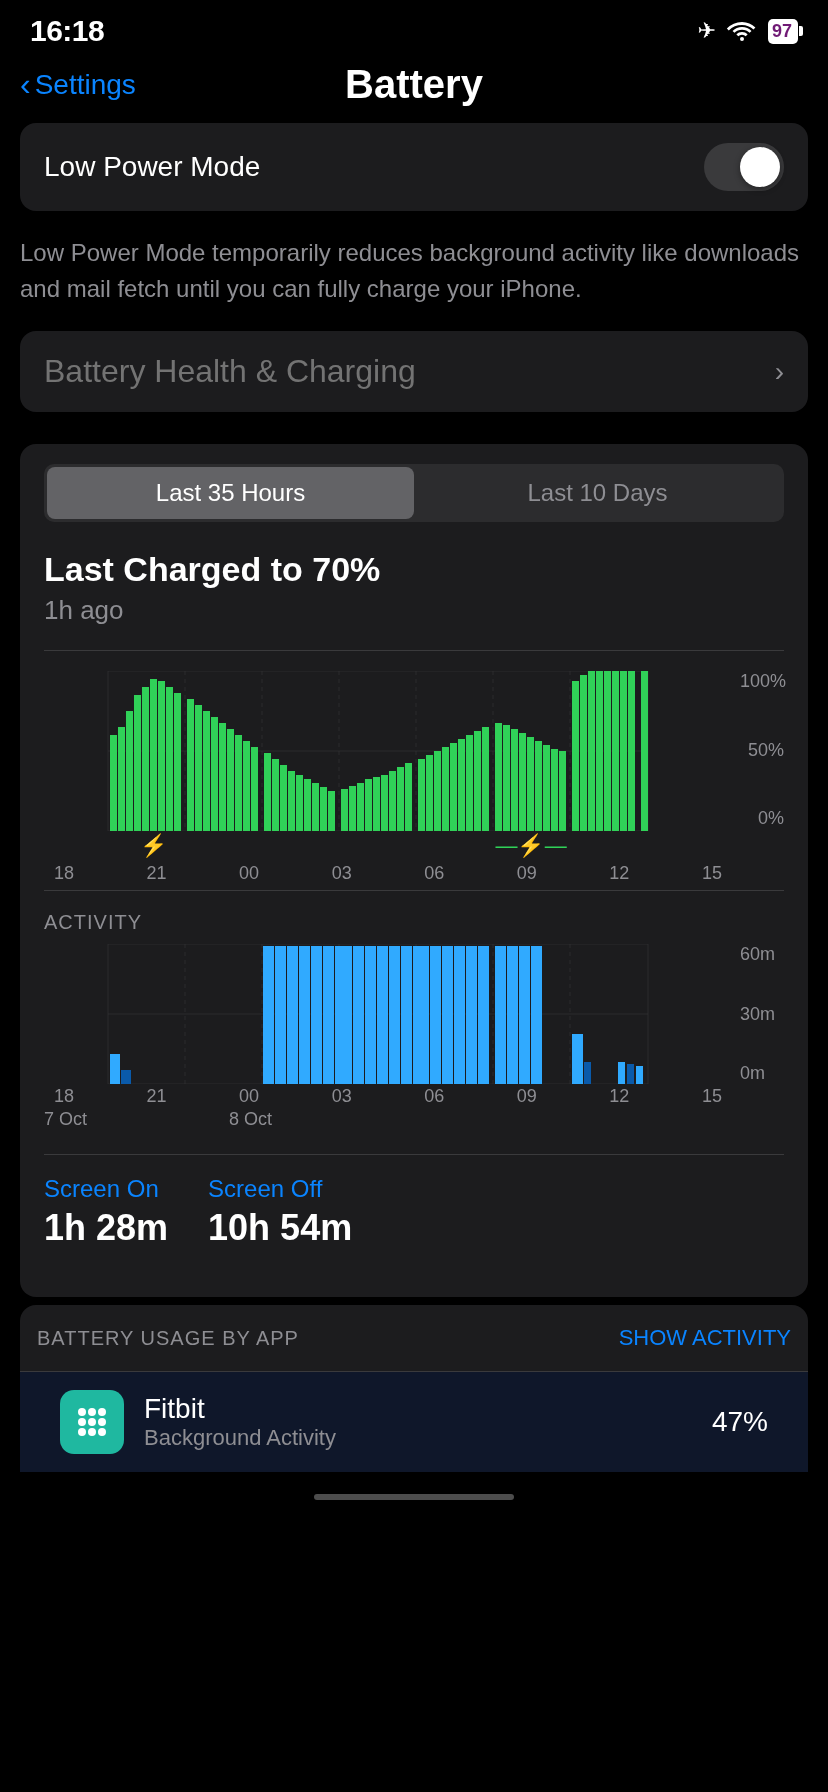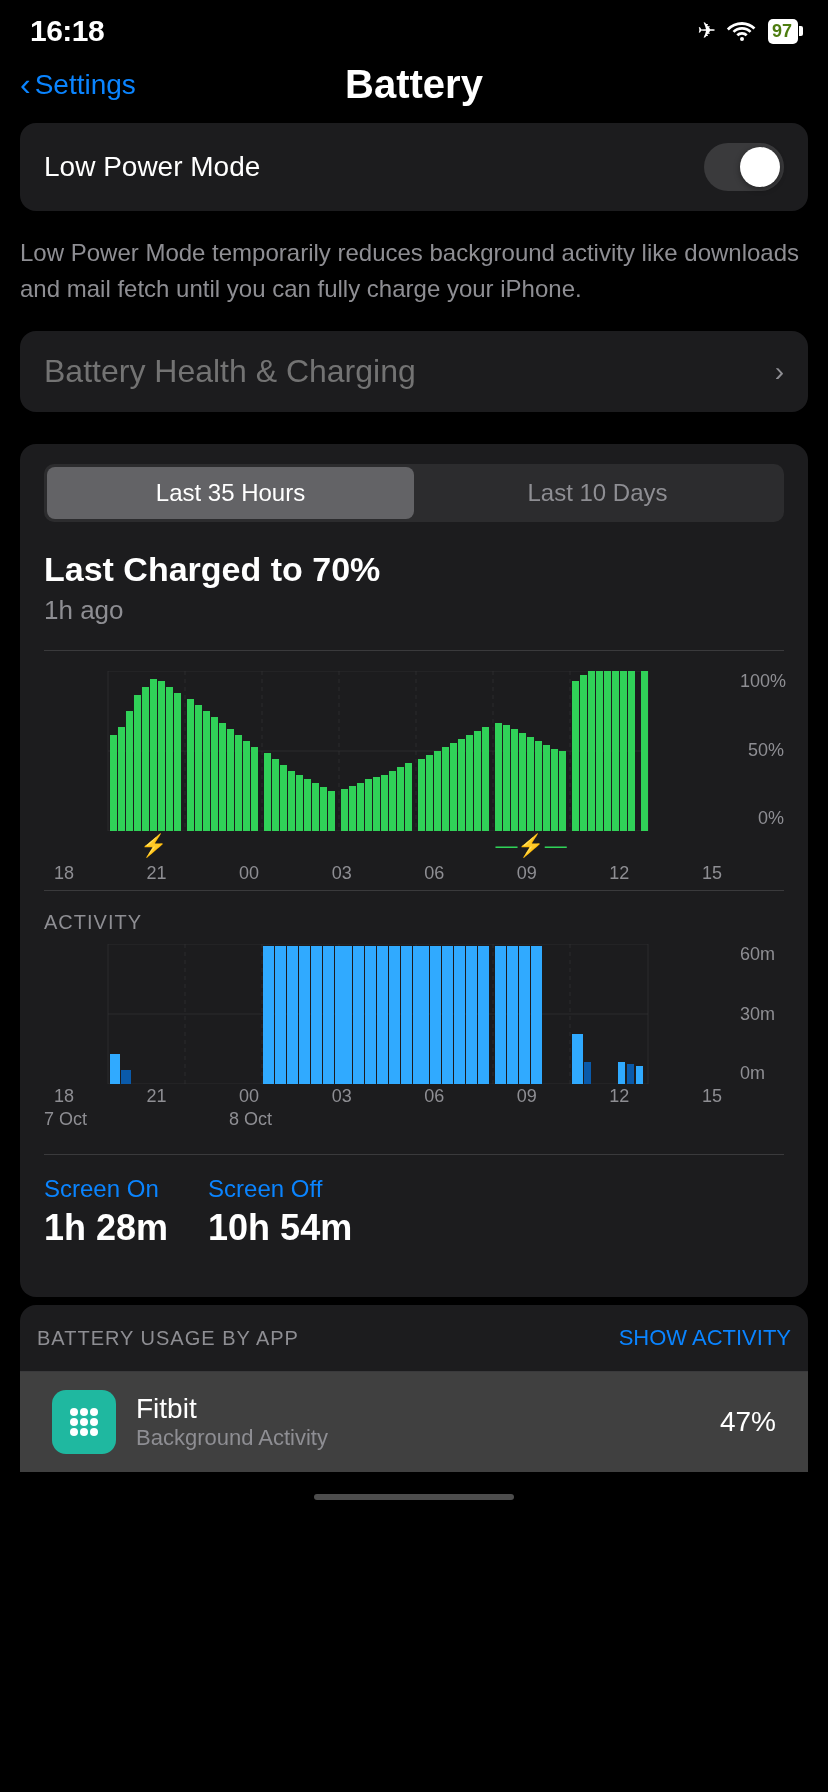"97" .battery-icon { color: #4d7c0f -> #701a75 }
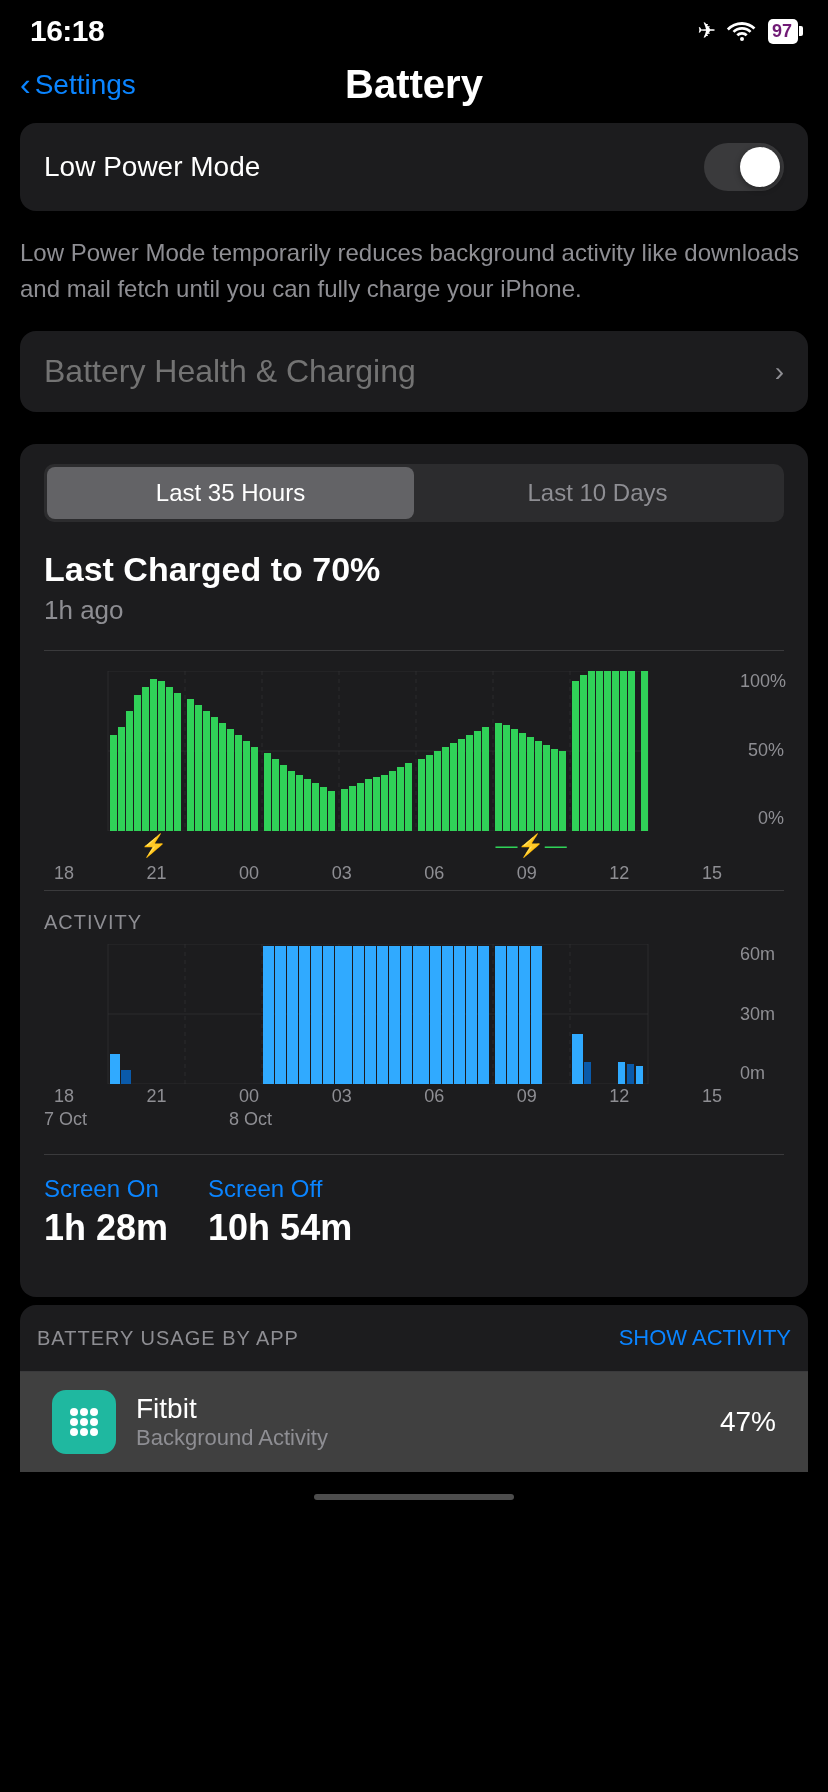"Fitbit" .app-row { background: #404040 -> #0f172a; padding: 18px 32px -> 18px 40px }
